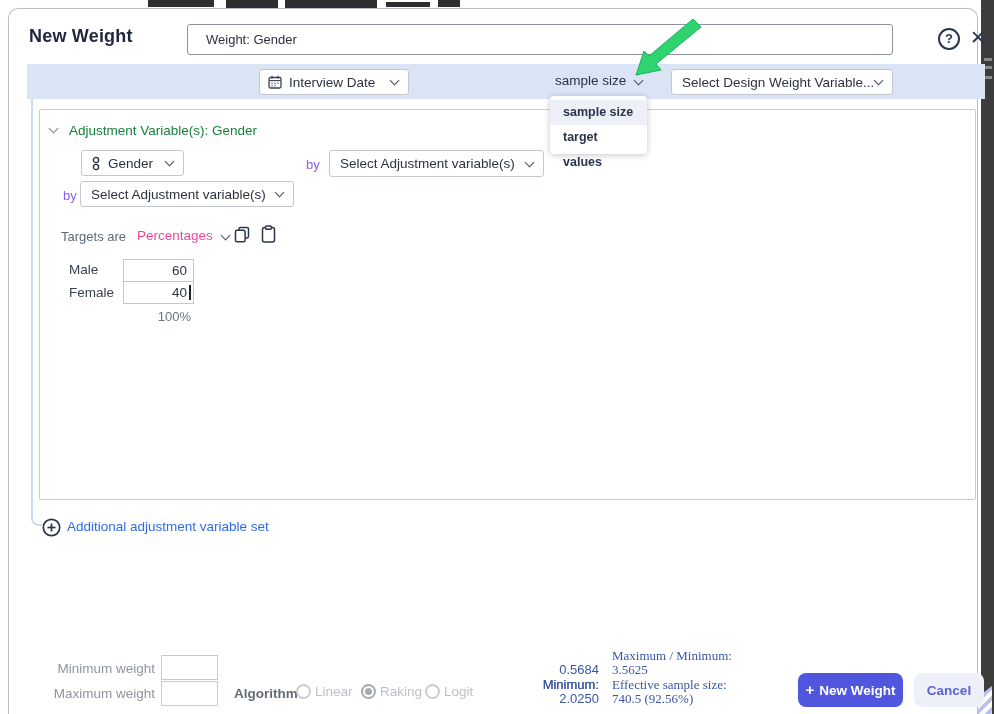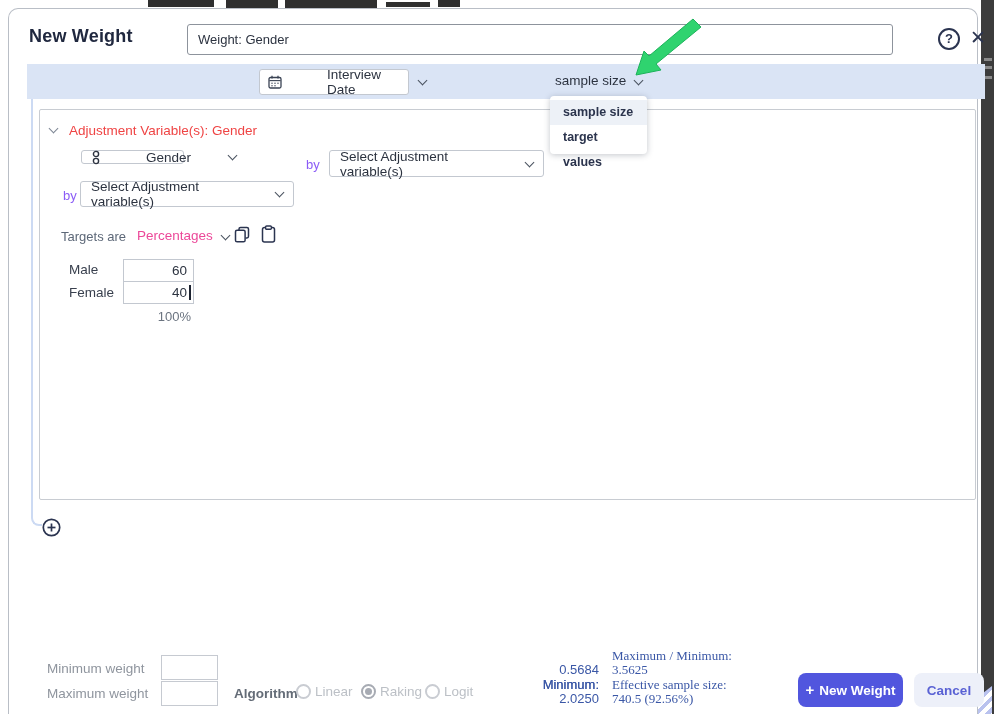"Weight: Gender" .name-input { padding: 0 10px -> 0 18px }
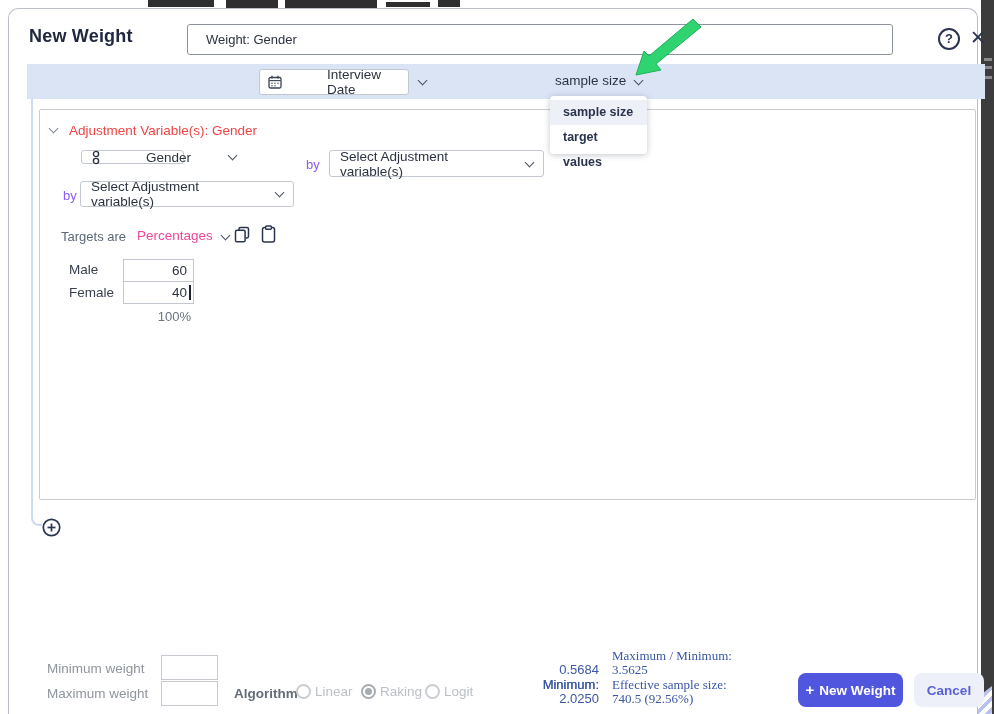"Interview Date" .dd { gap: 38px -> none }
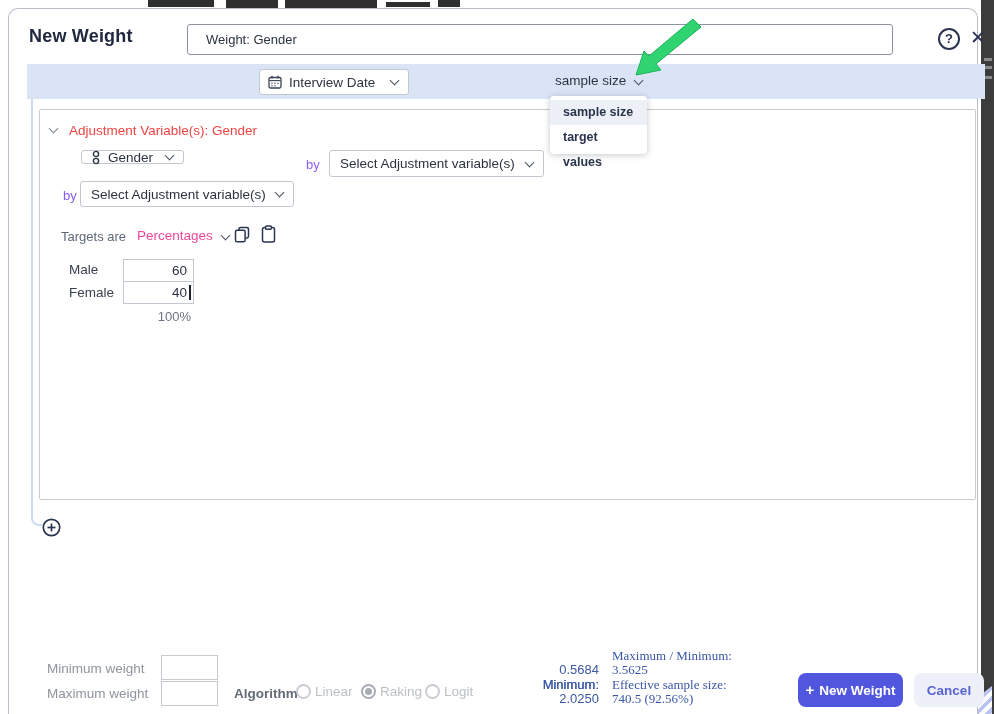"Select Design Weight Variable..." div.dd { html: none -> <div> <span>Select Design Weight Variable...</span> <span></span> </div> }
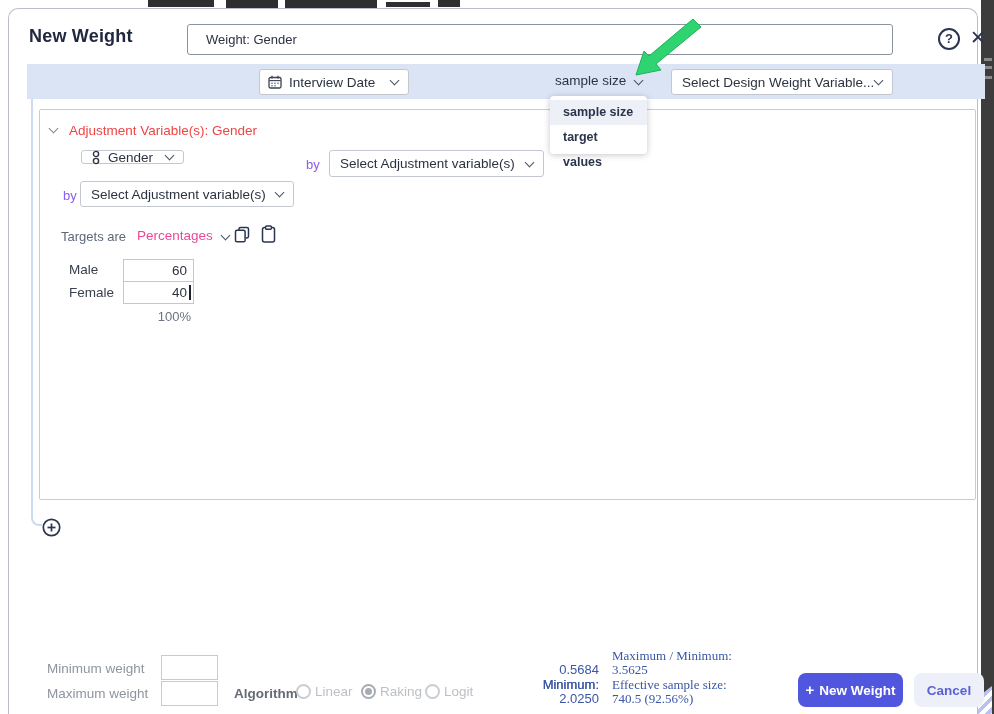"Adjustment Variable(s): Gender" .panel-header { color: #ef4444 -> #15803d }
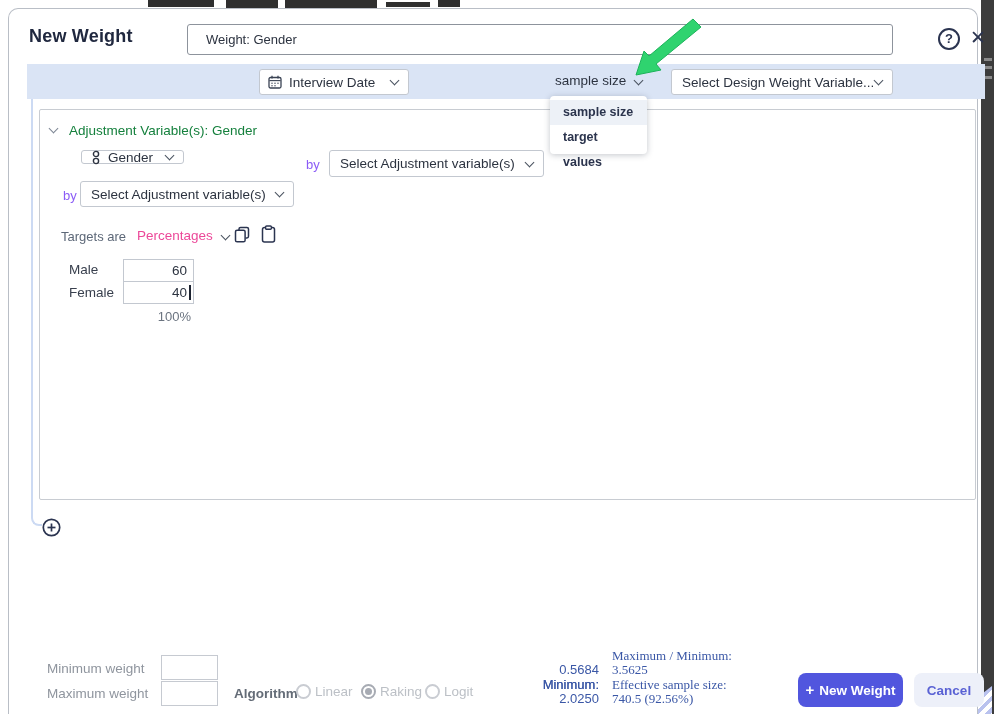"Gender" div.dd { height: 14px -> 26px }
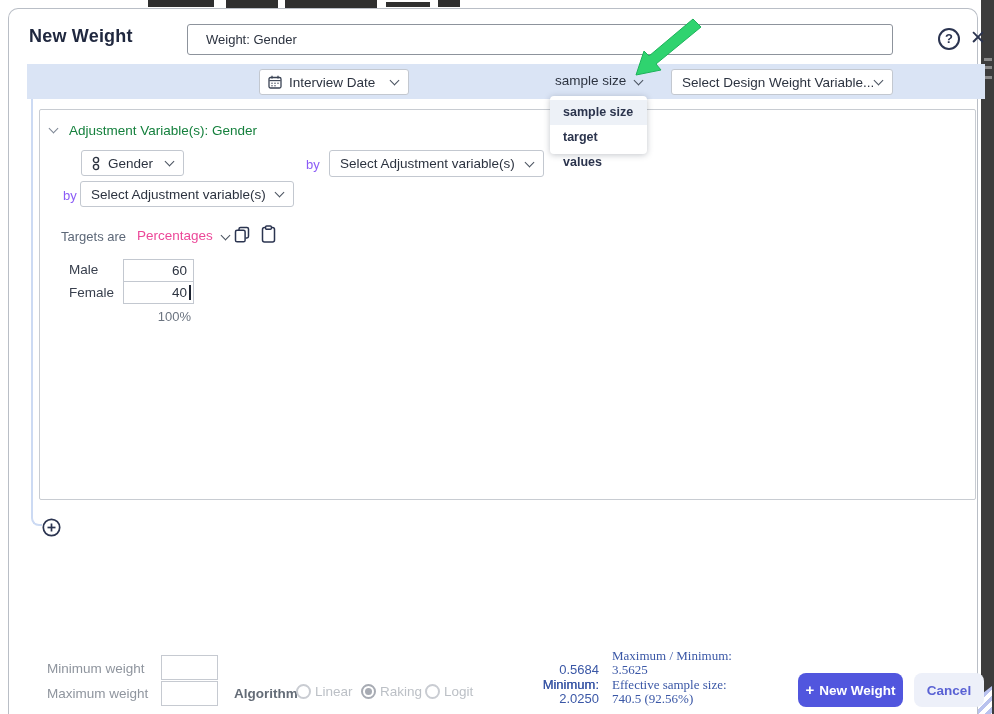"Additional adjustment variable set" div.add-link { html: none -> <div>Additional adjustment variable set</div> }
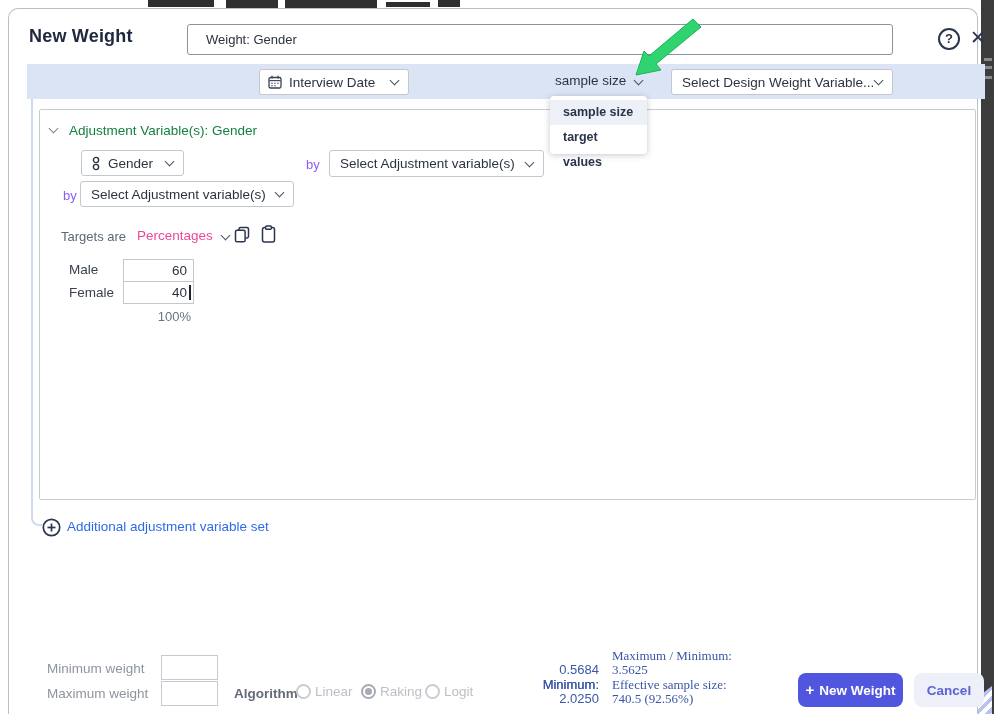"Minimum weight" .wt-label { text-align: none -> right }
